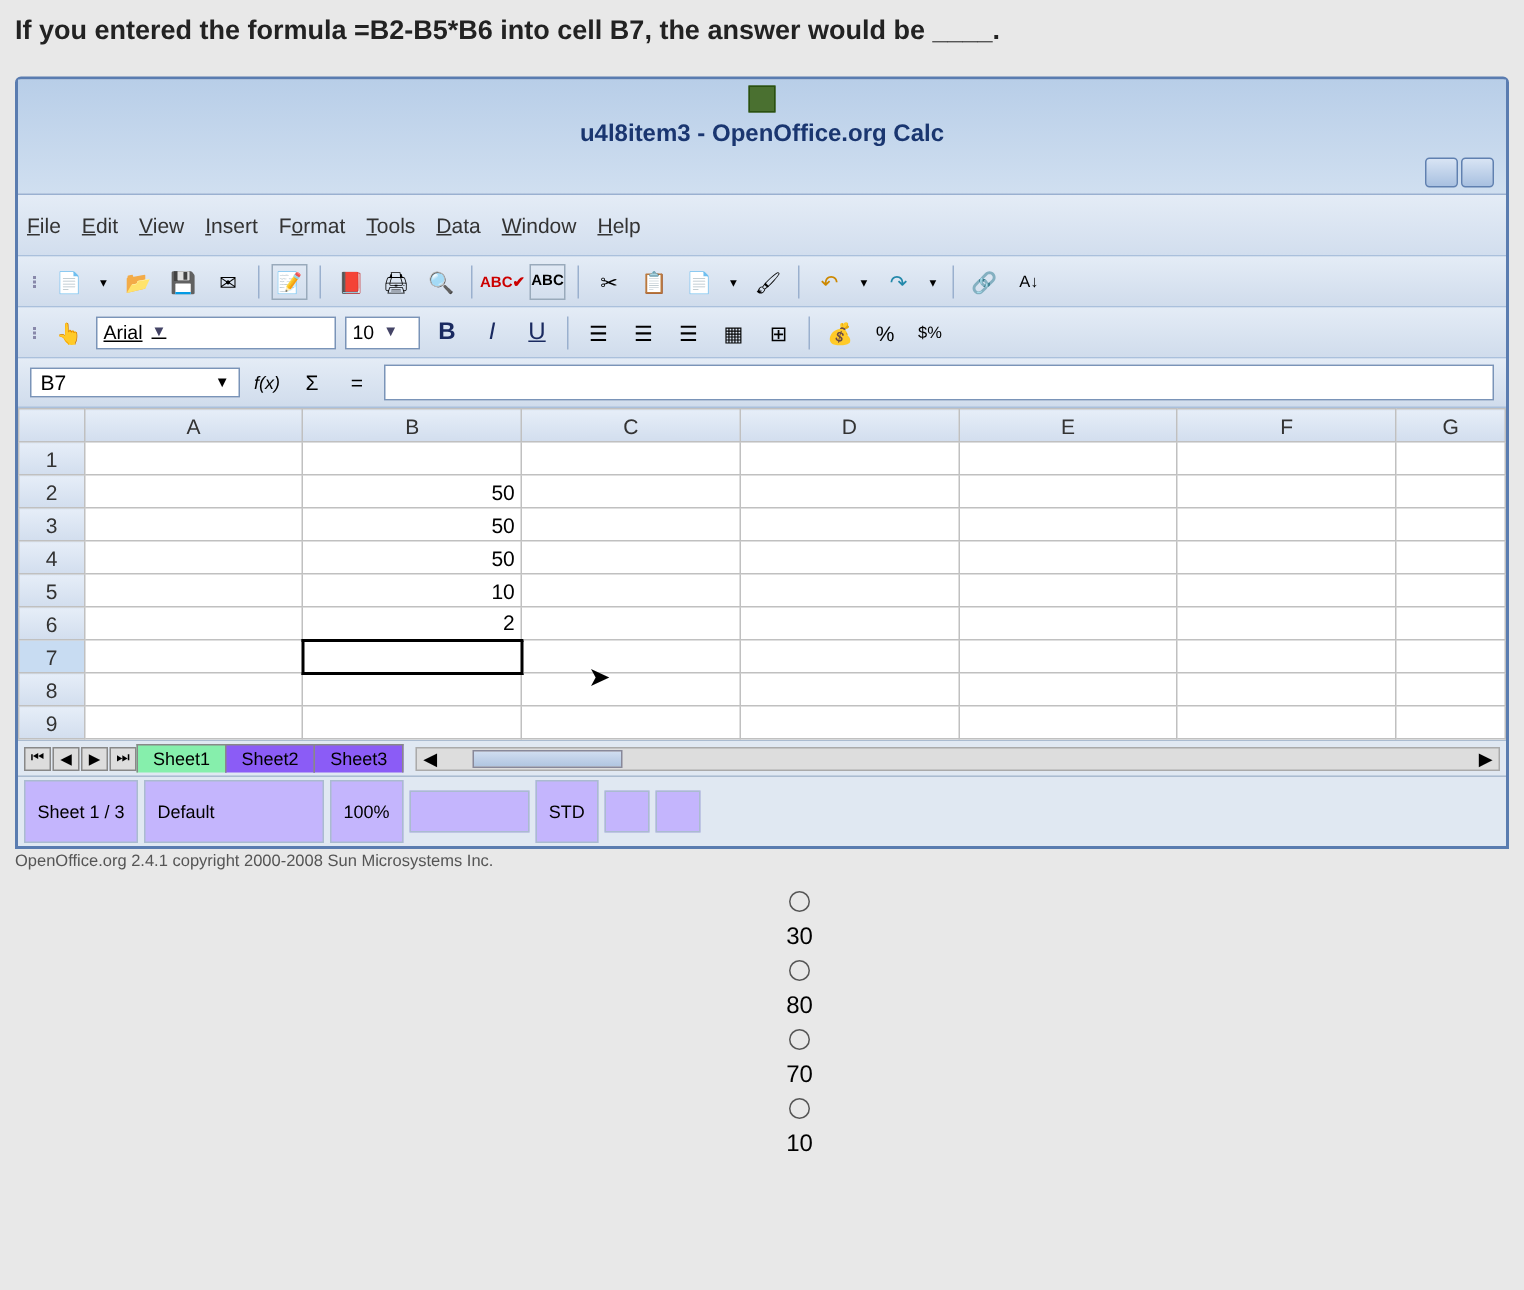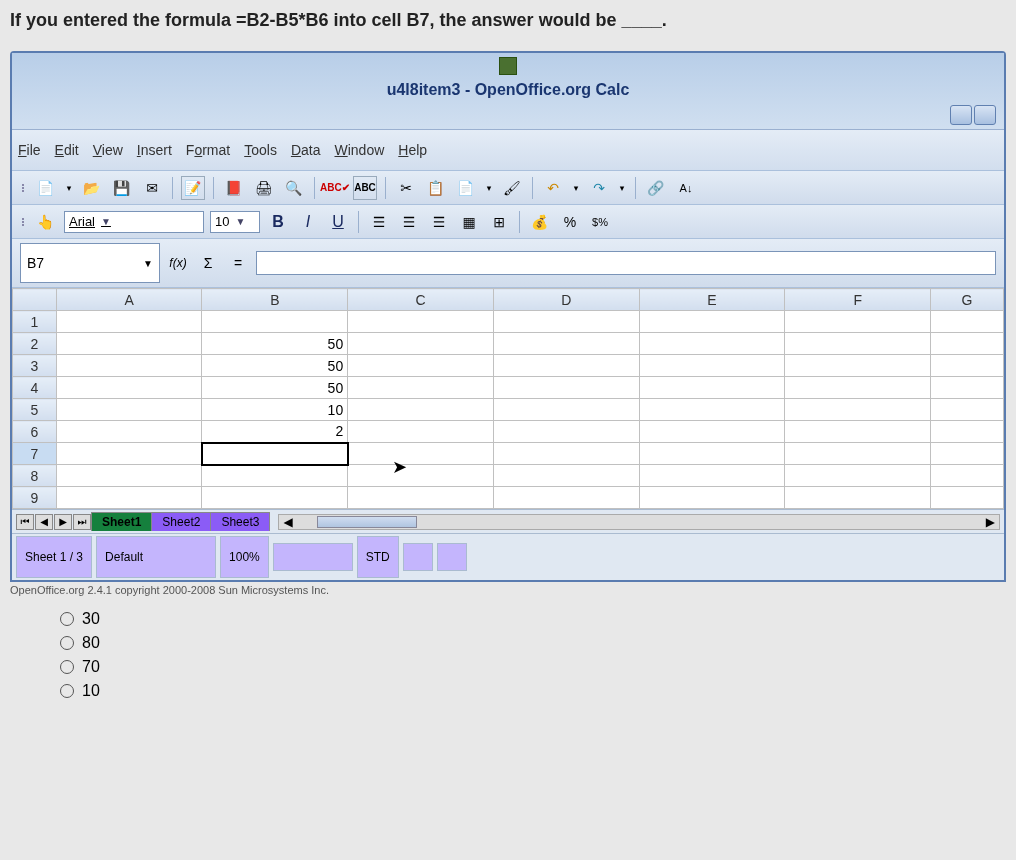"Arial" .font-name { width: 140px -> 160px }
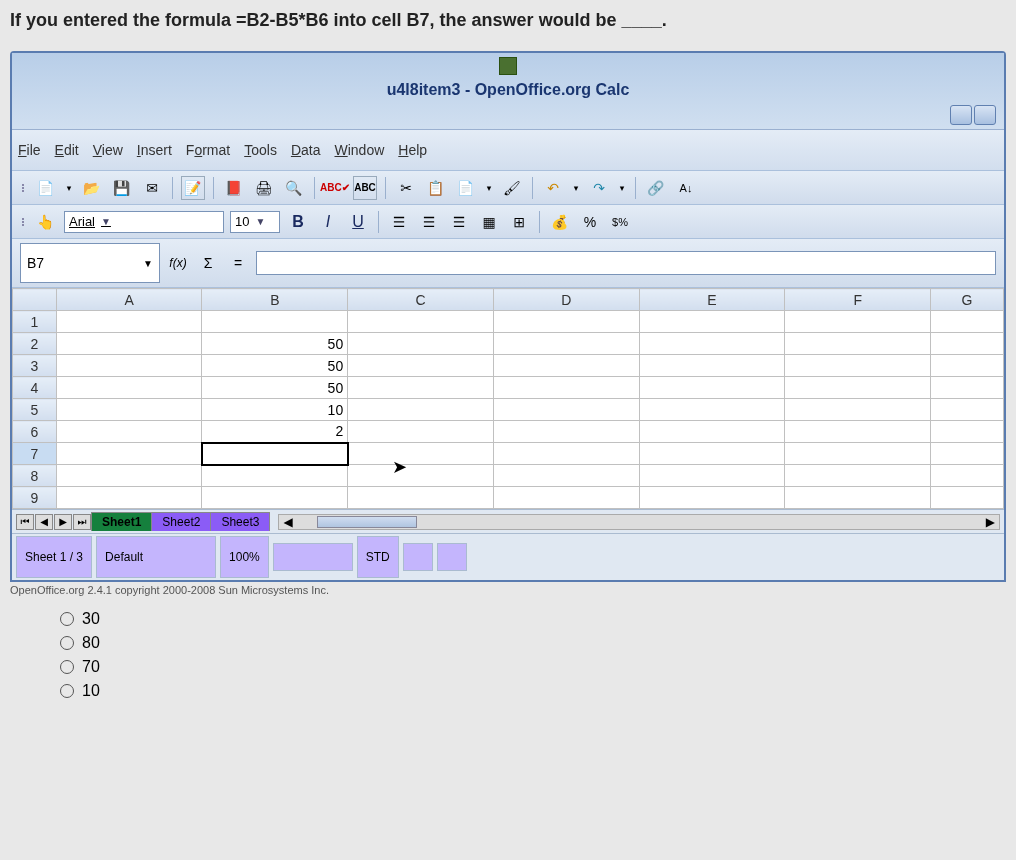"B7" .cellref { height: 40px -> 20px }
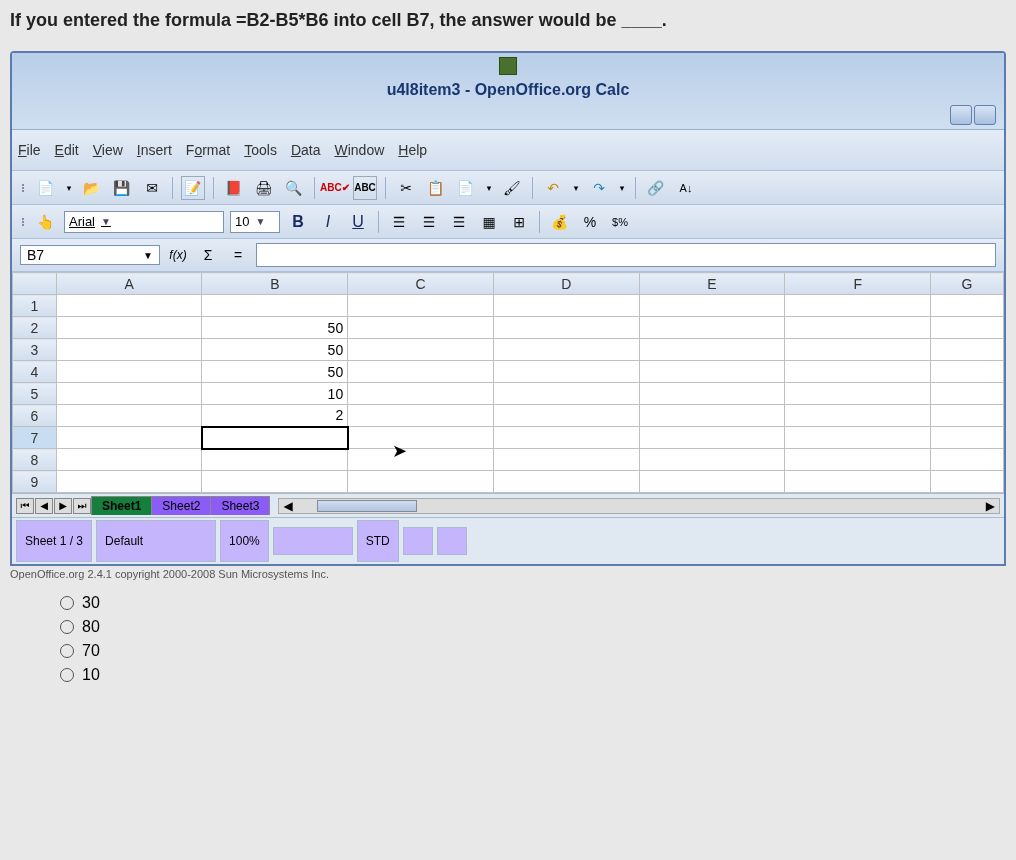"Sheet1" .tab.active { background: #15803d -> #86efac; font-weight: bold -> normal }
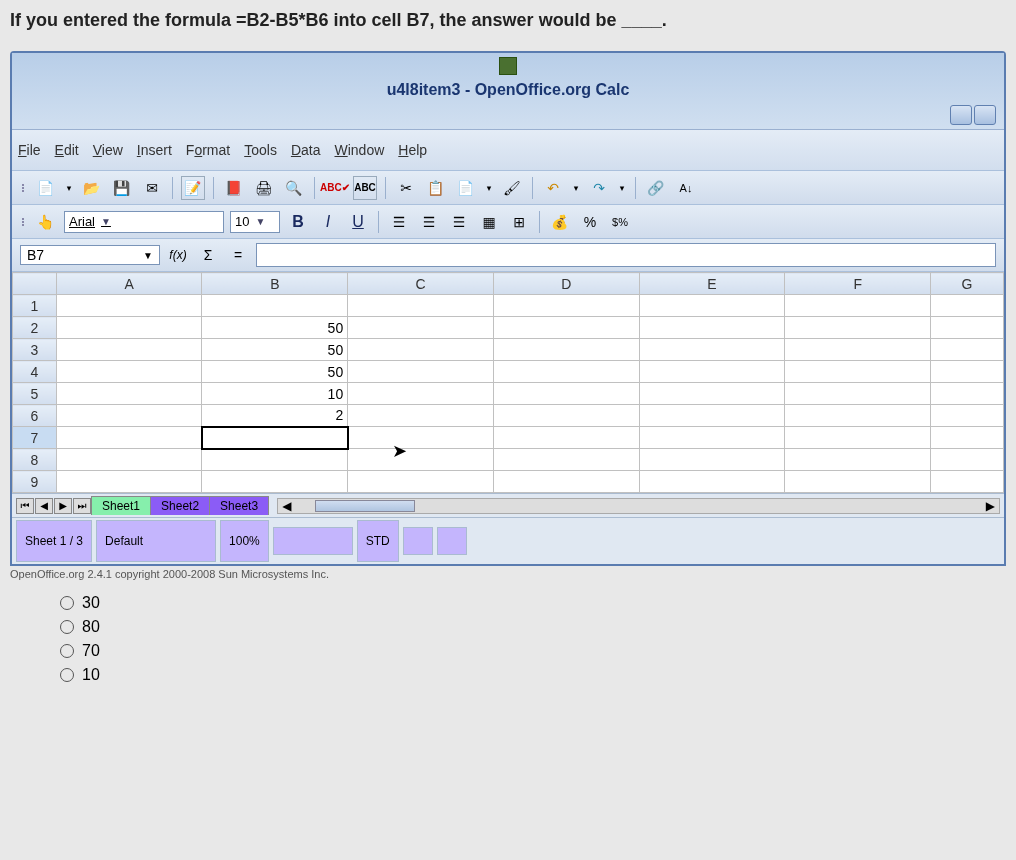"30" .answers label { flex-direction: none -> column }
